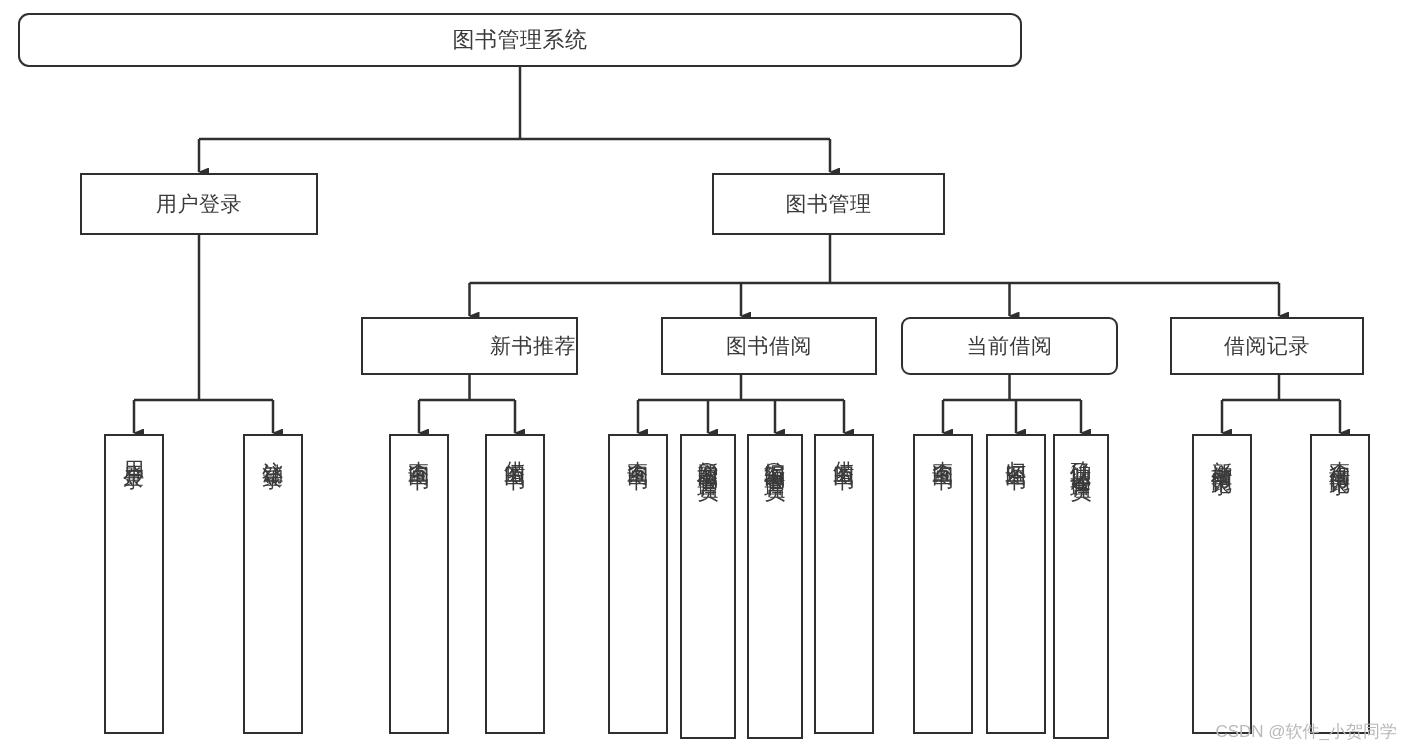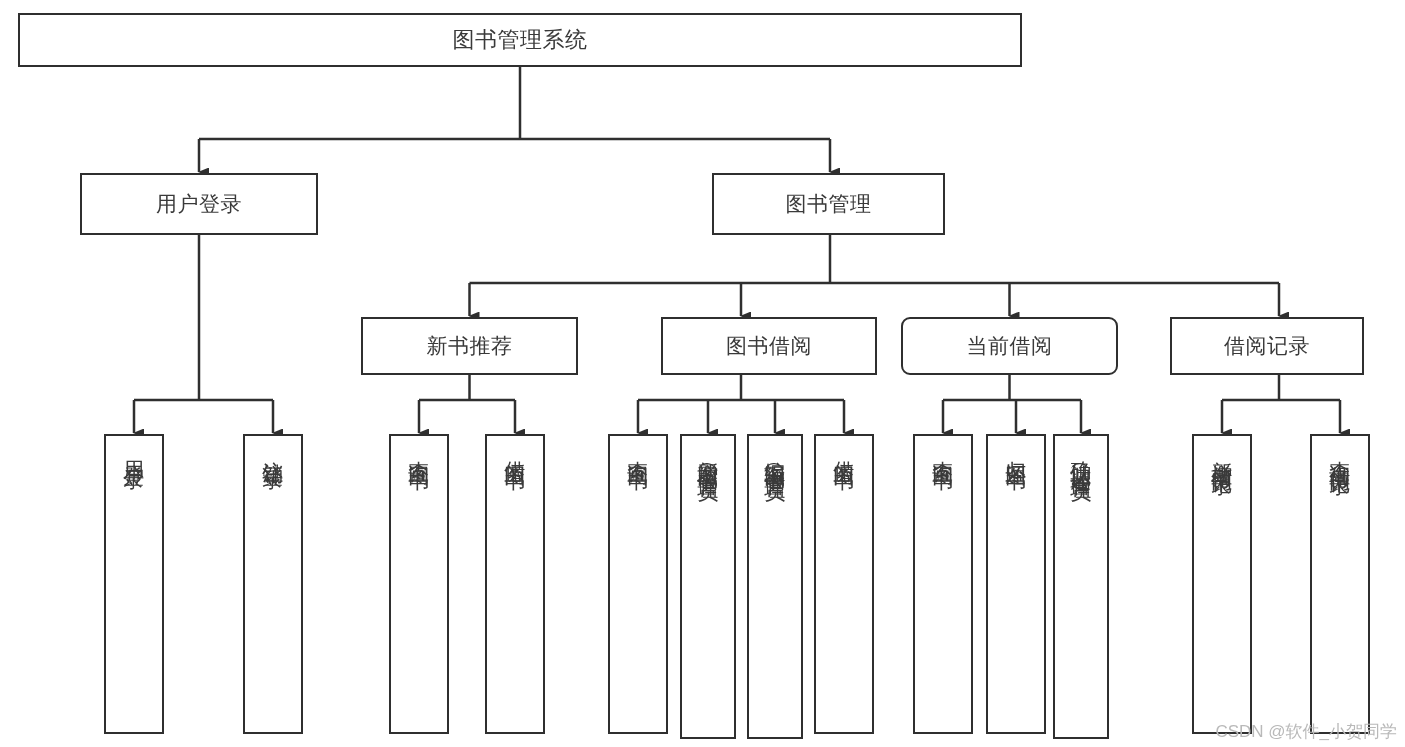"图书管理系统" div.node { border-radius: none -> 11px }
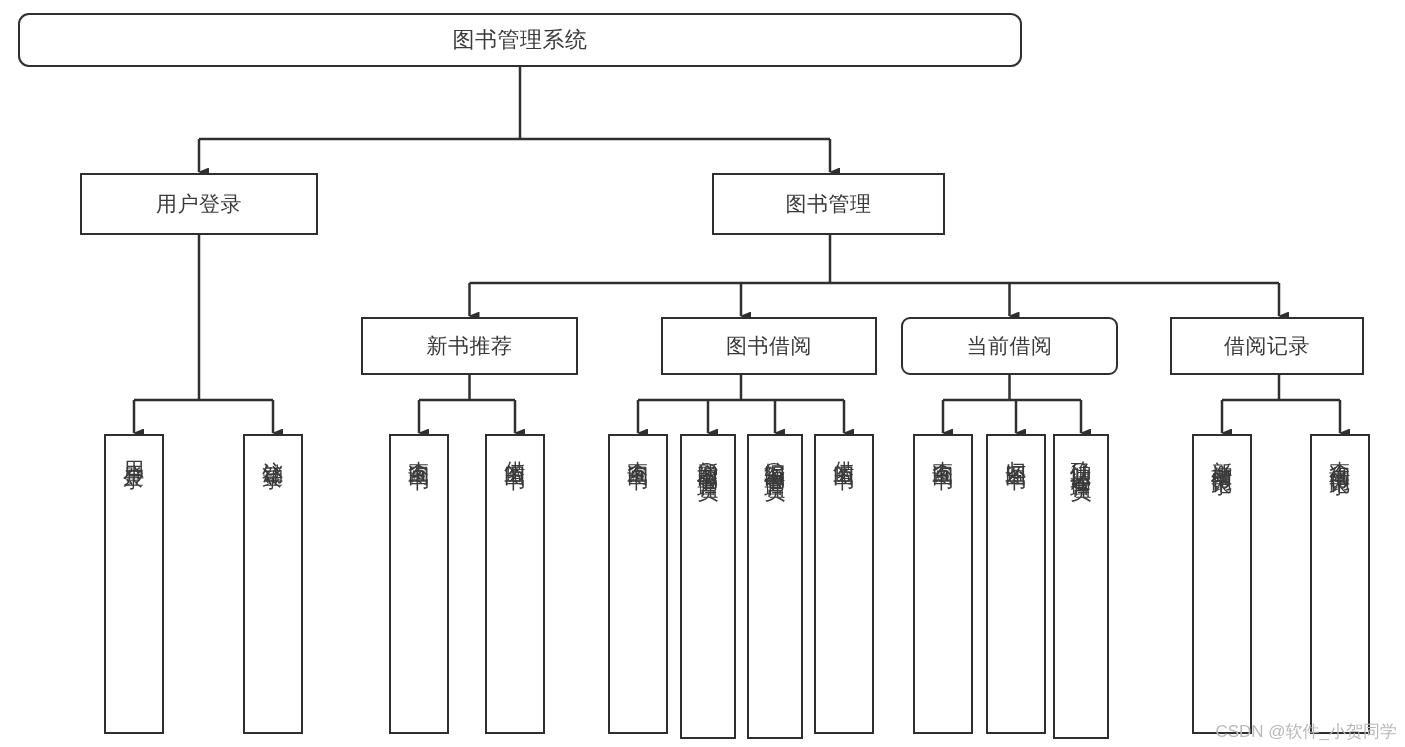"新书推荐" div.node { justify-content: none -> flex-end }
